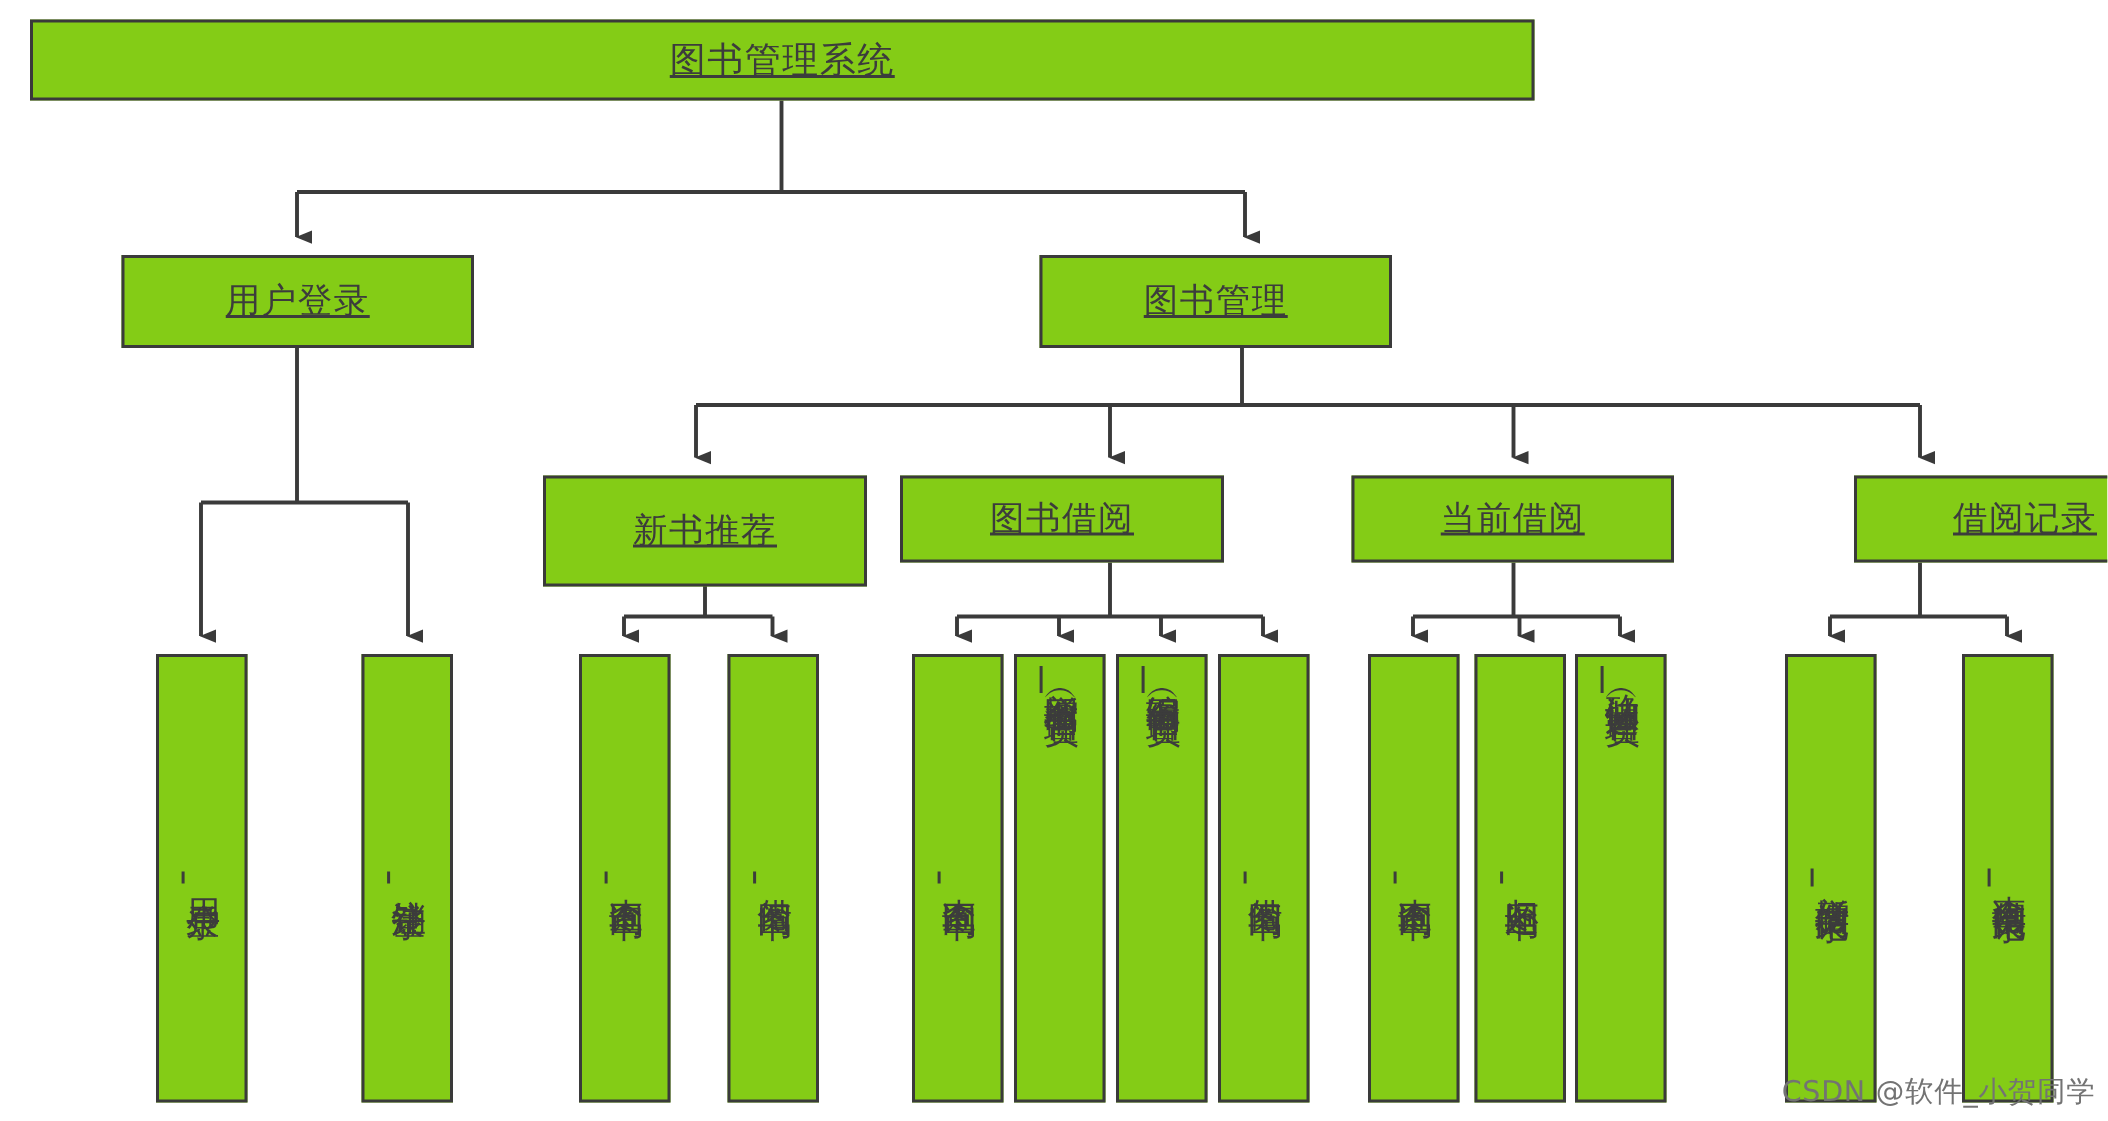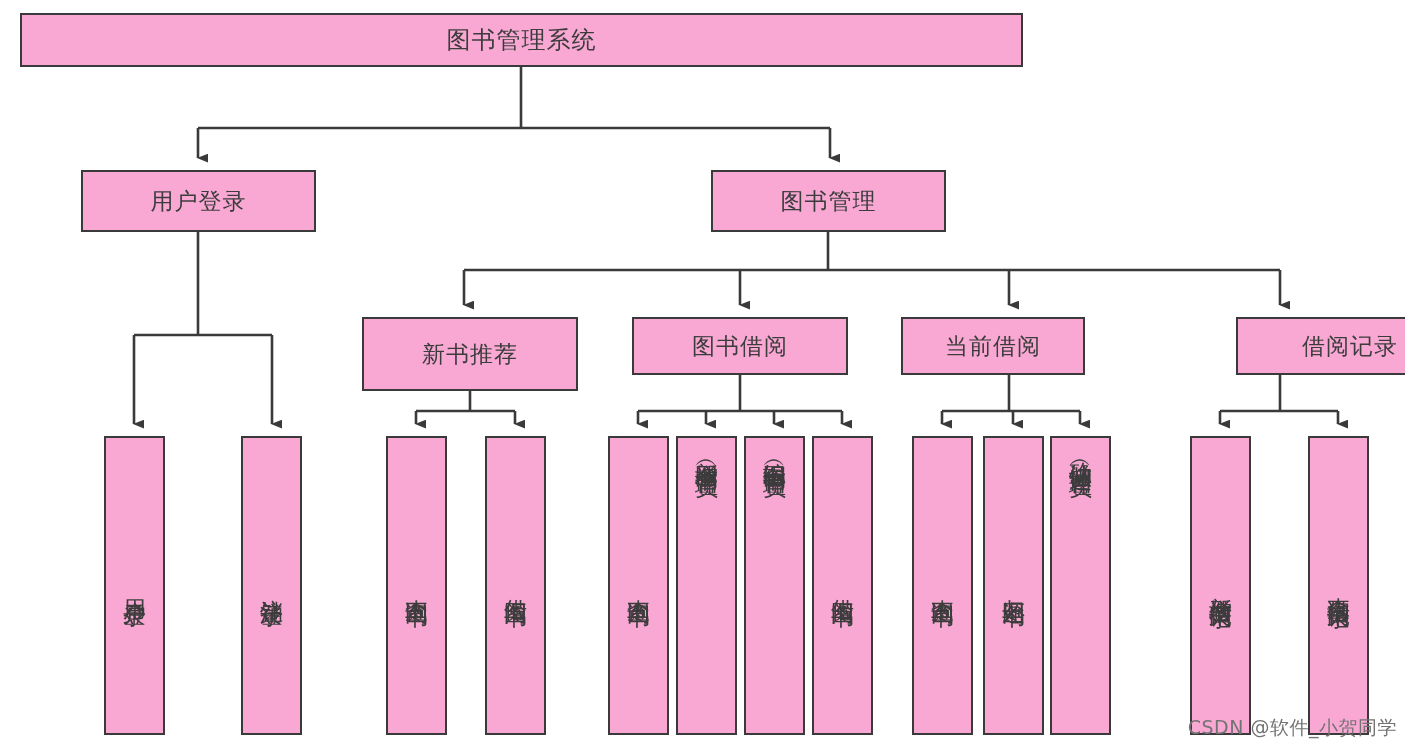"图书管理系统" .node { background: #f9a8d4 -> #84cc16; text-decoration: none -> underline }
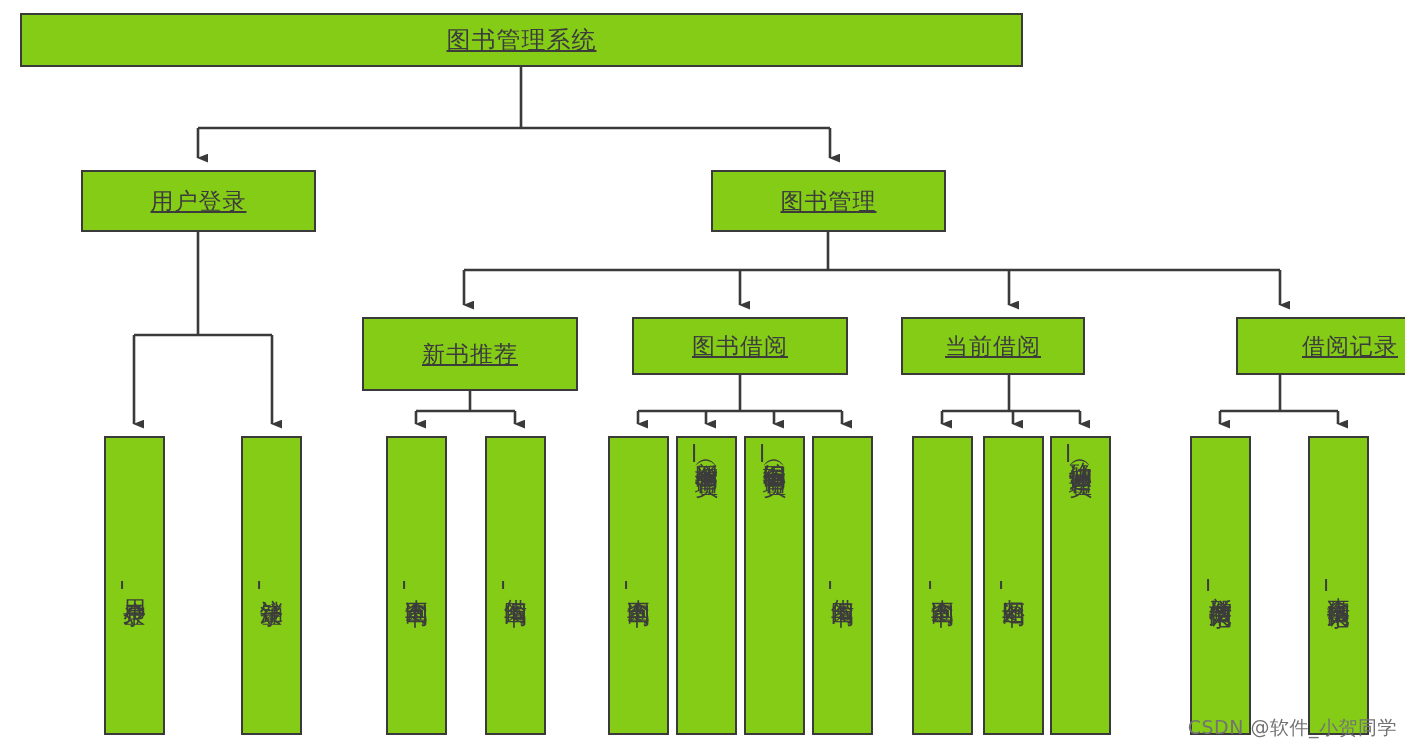"图书管理" div.node { left: 711px -> 693px }
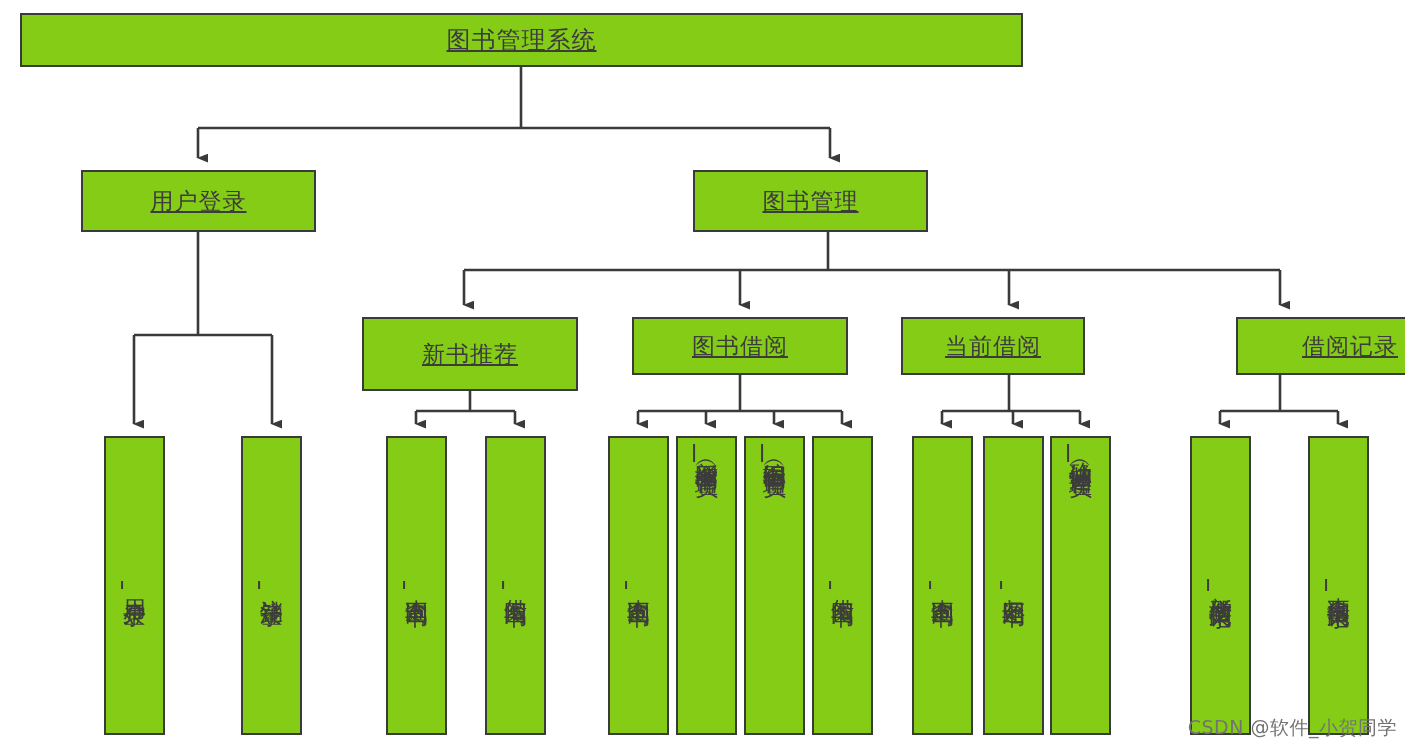"图书借阅" div.node { left: 632px -> 600px }
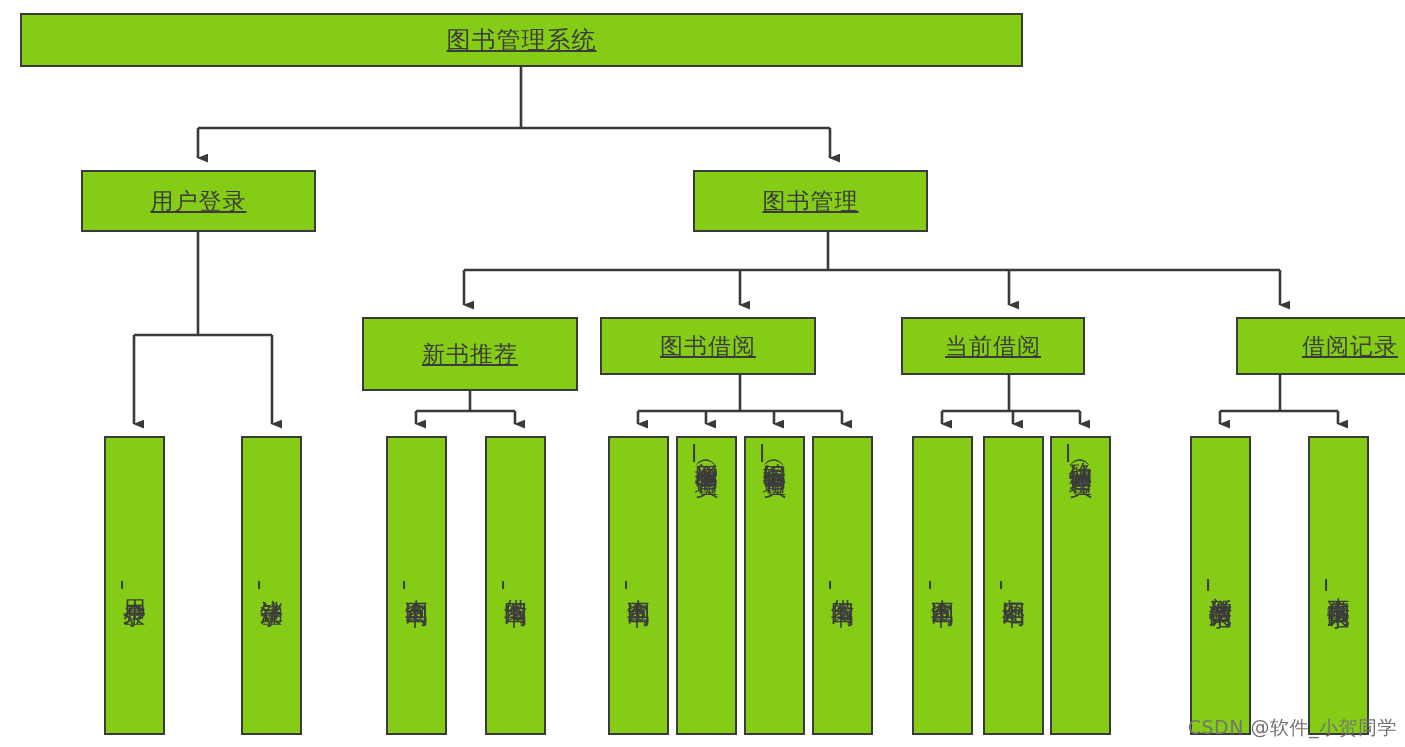"当前借阅" div.node { width: 184px -> 215px }
